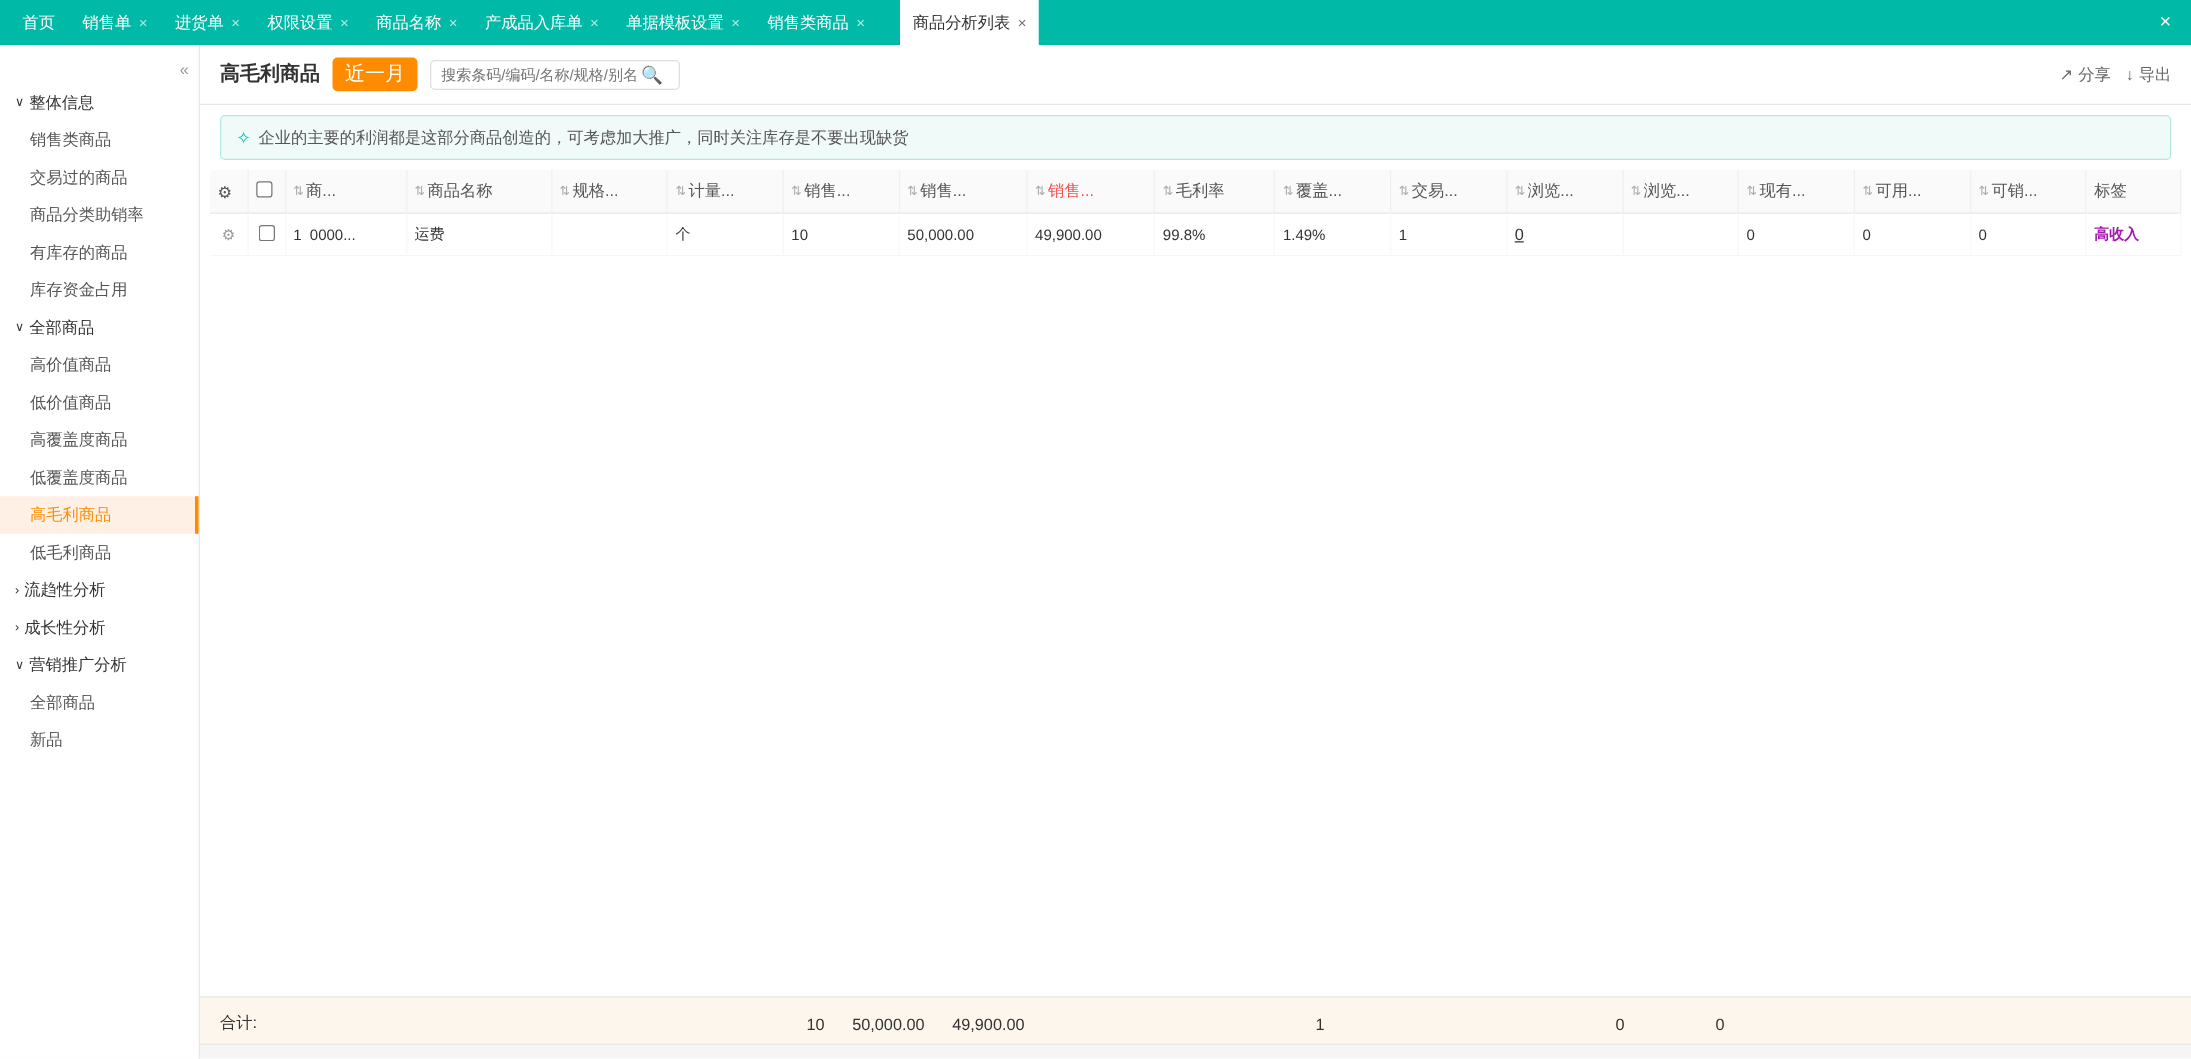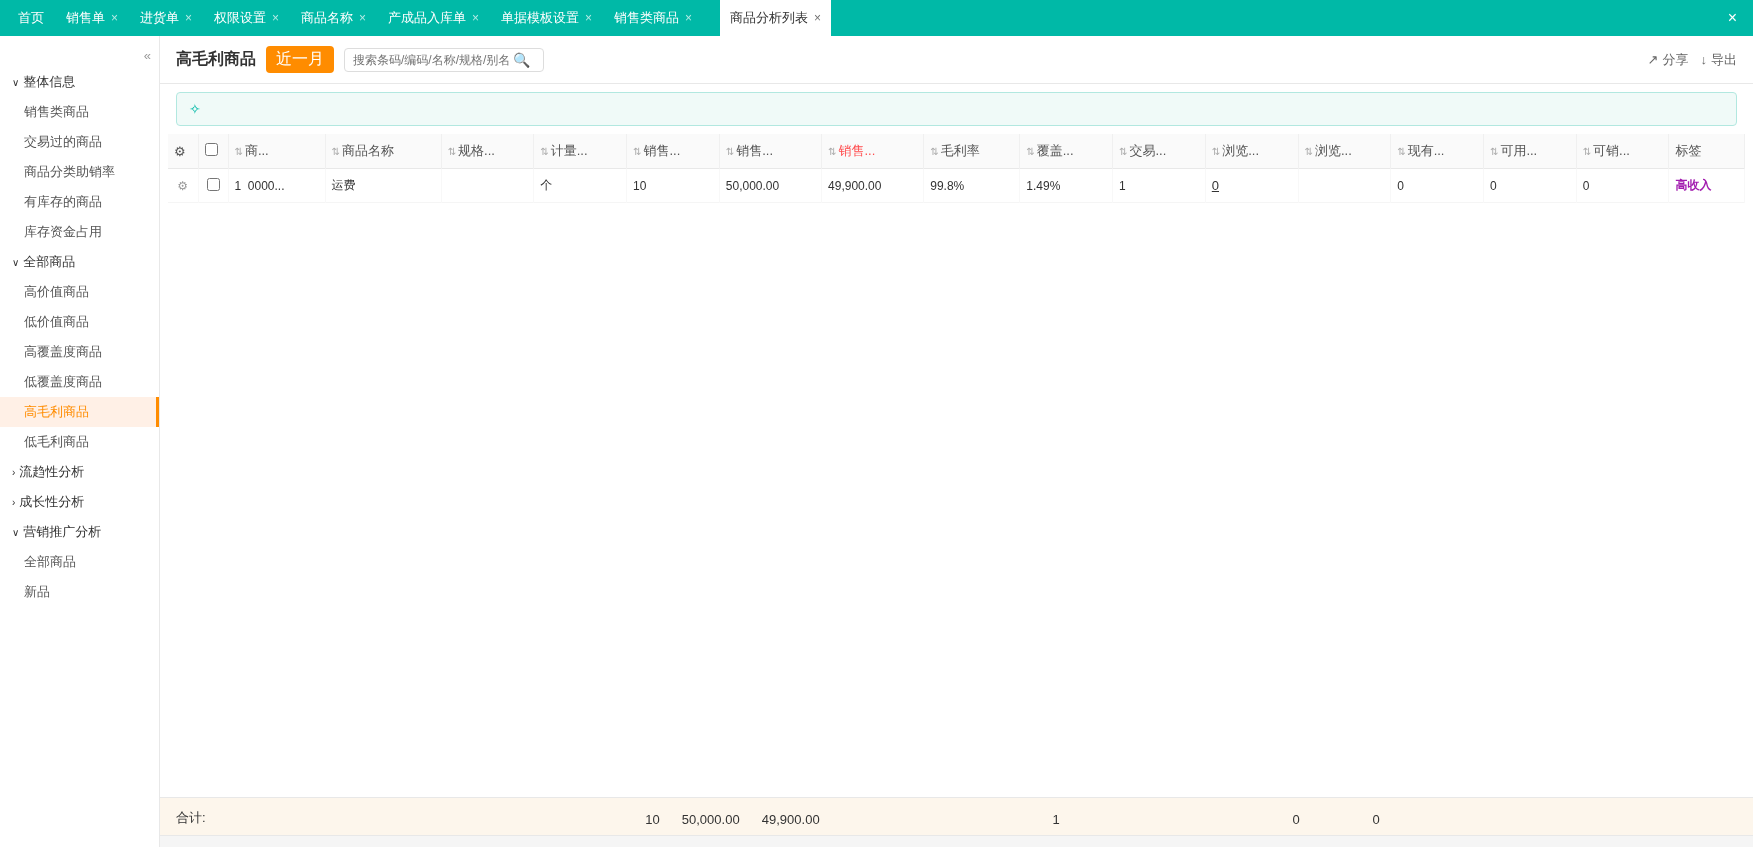"企业的主要的利润都是这部分商品创造的，可考虑加大推广，同时关注库存是不要出现缺货" span { html: none -> <span>企业的主要的利润都是这部分商品创造的，可考虑加大推广，同时关注库存是不要出现缺货</span> }
